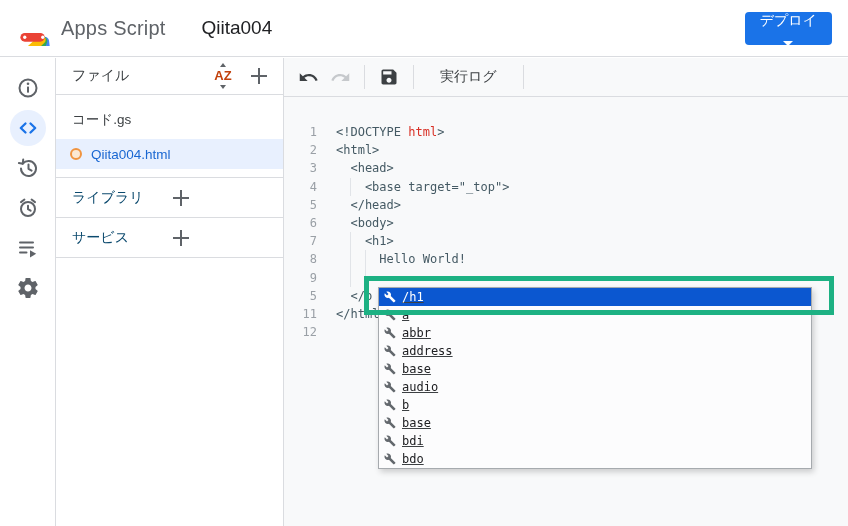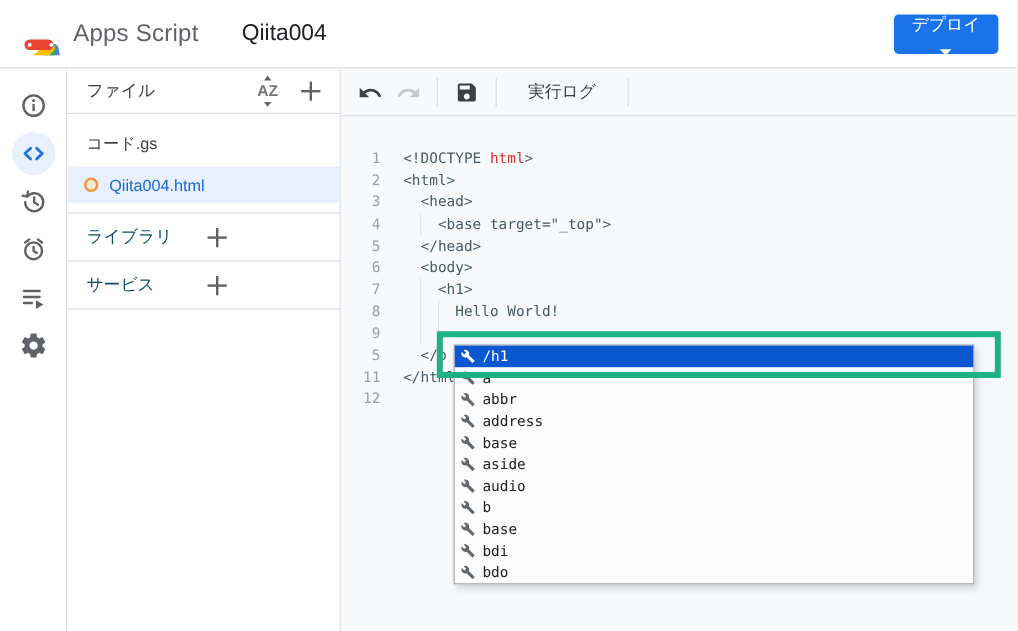"AZ" .az { color: #737373 -> #c2410c }
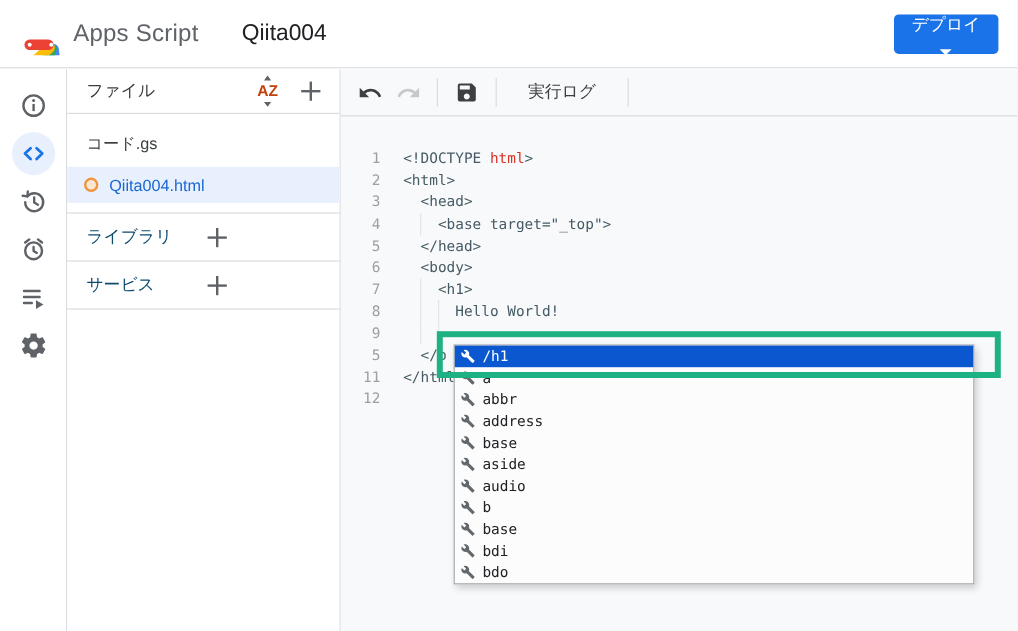"/h1" .suggest { text-decoration: none -> underline }
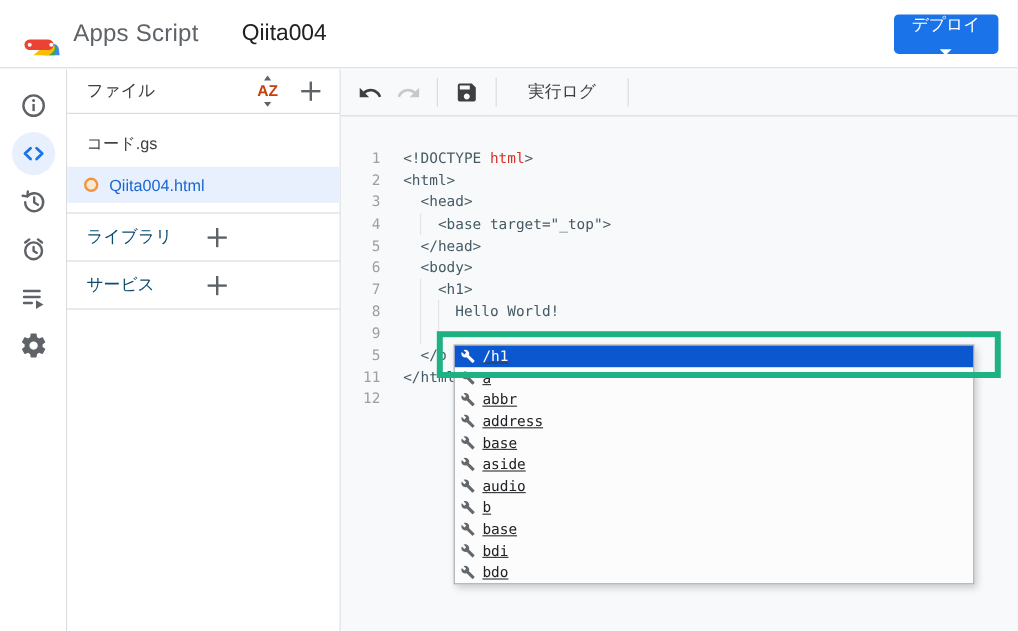"aside" div.sg-row { html: <div> <svg> <path></path> </svg> <span>aside</span> </div> -> none }
